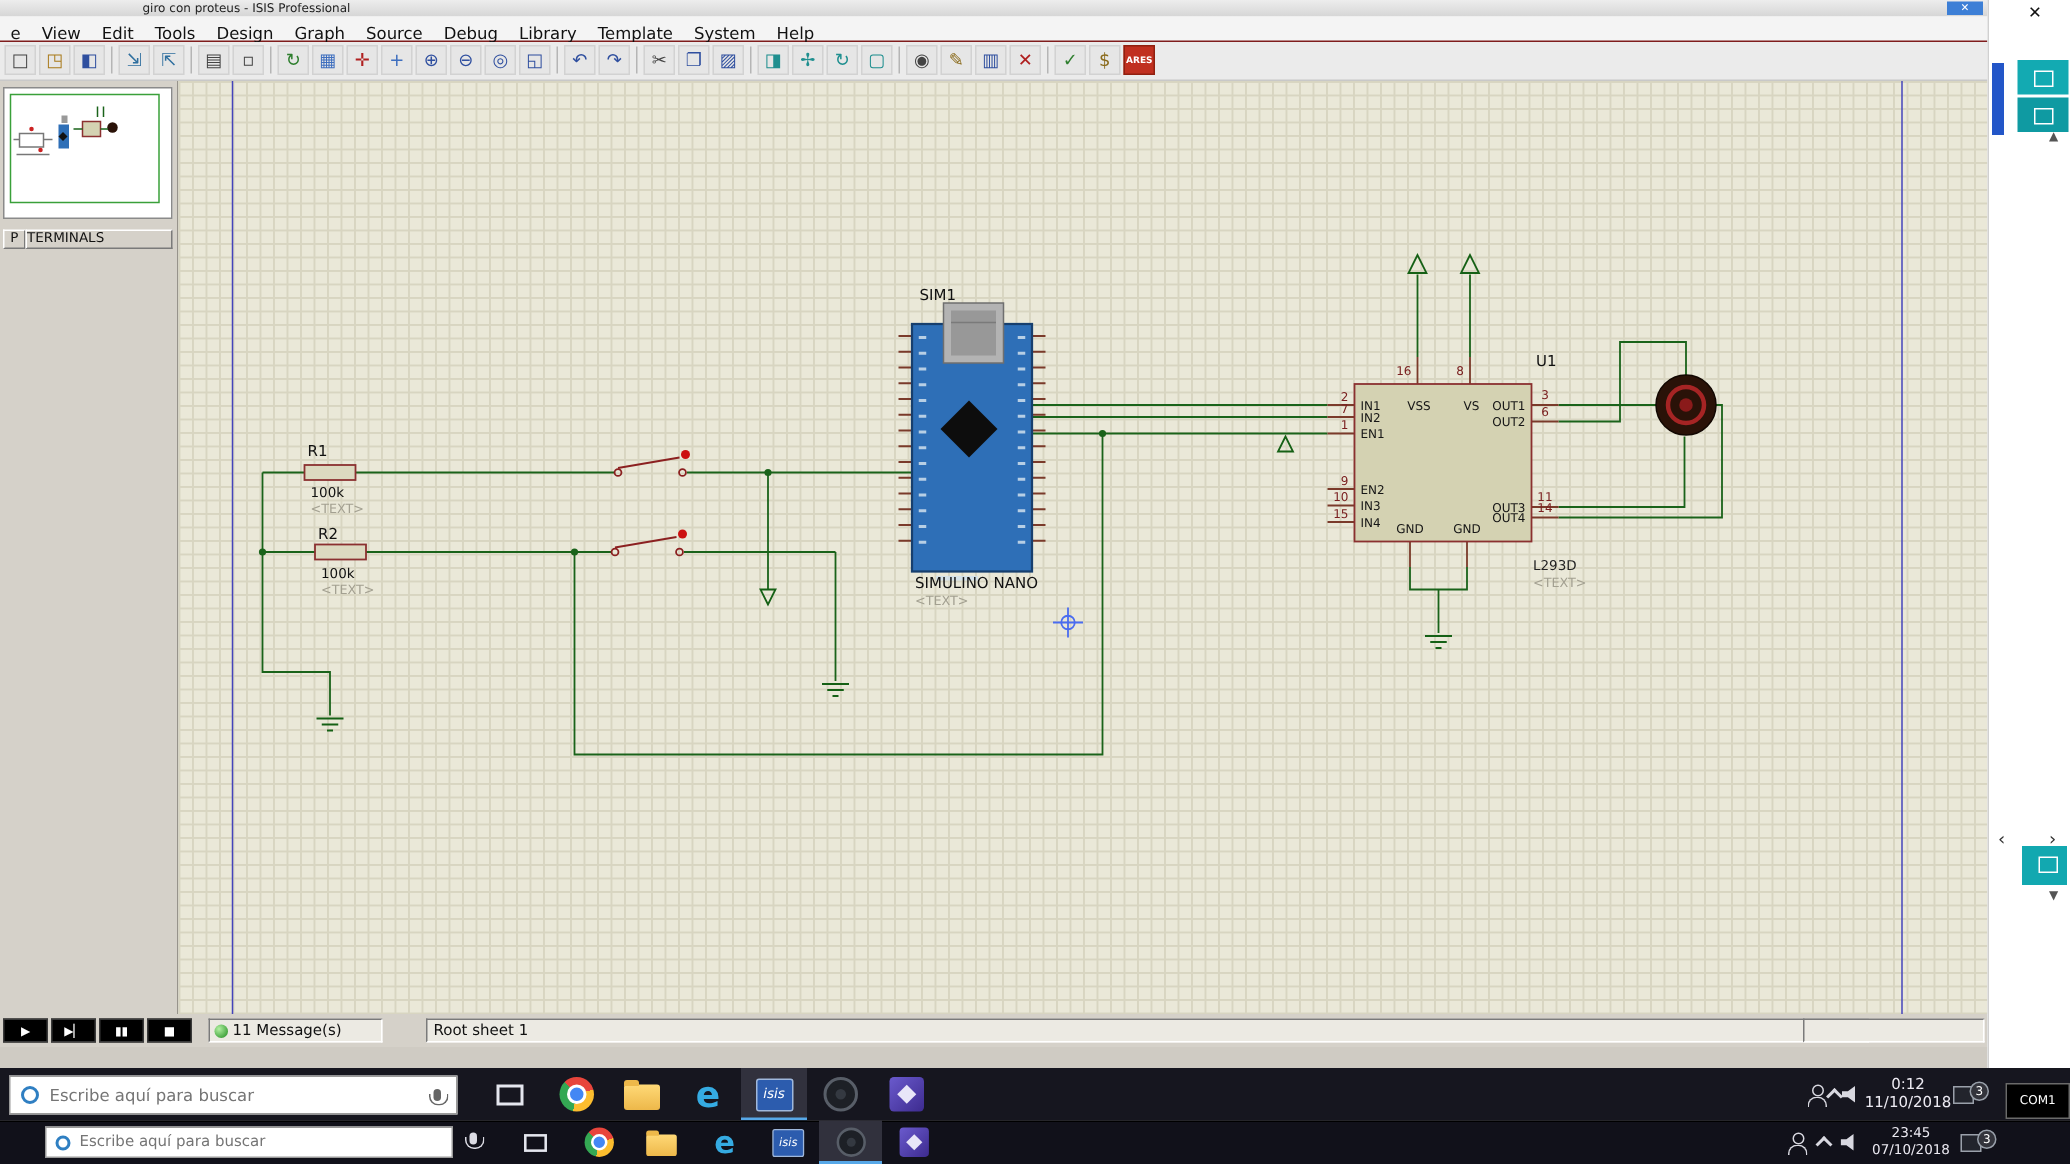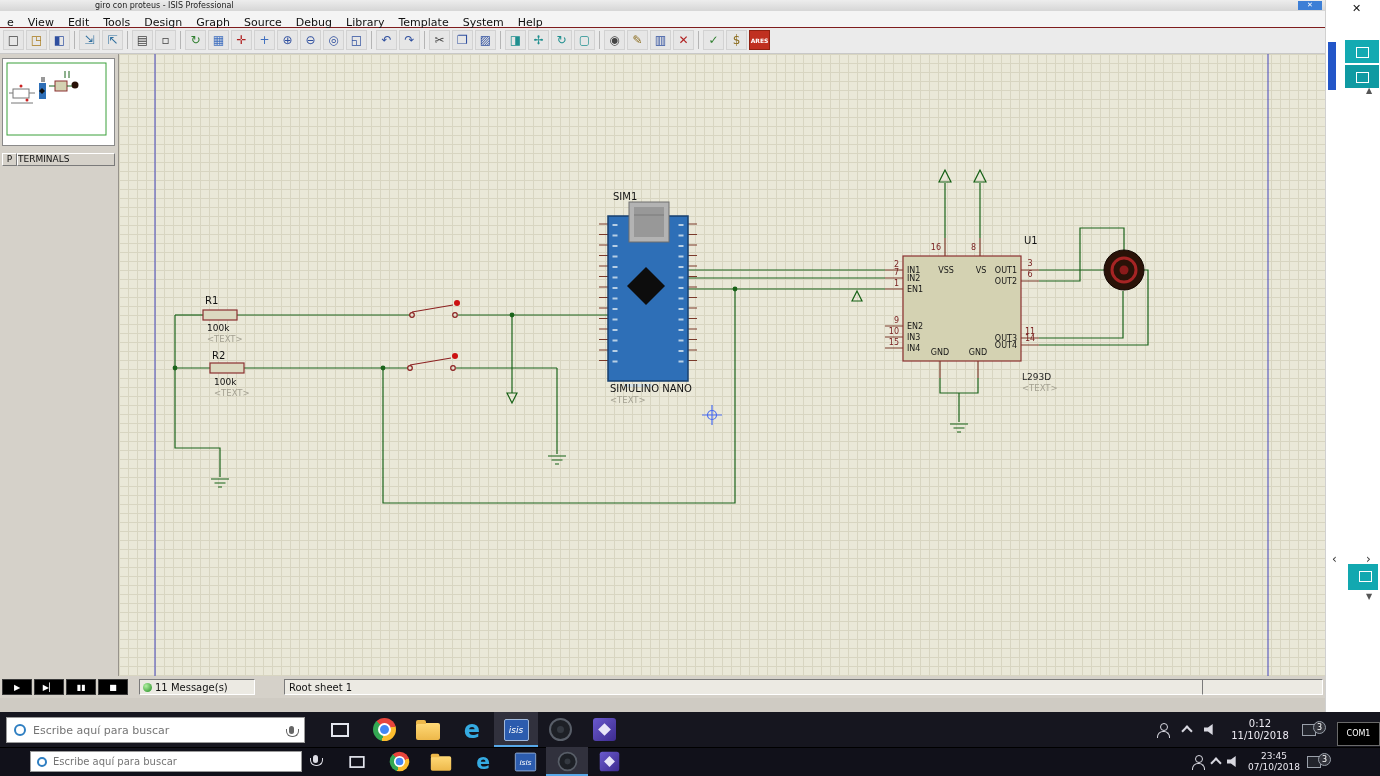"0:12" .tray1 { gap: 13px -> 1px }
